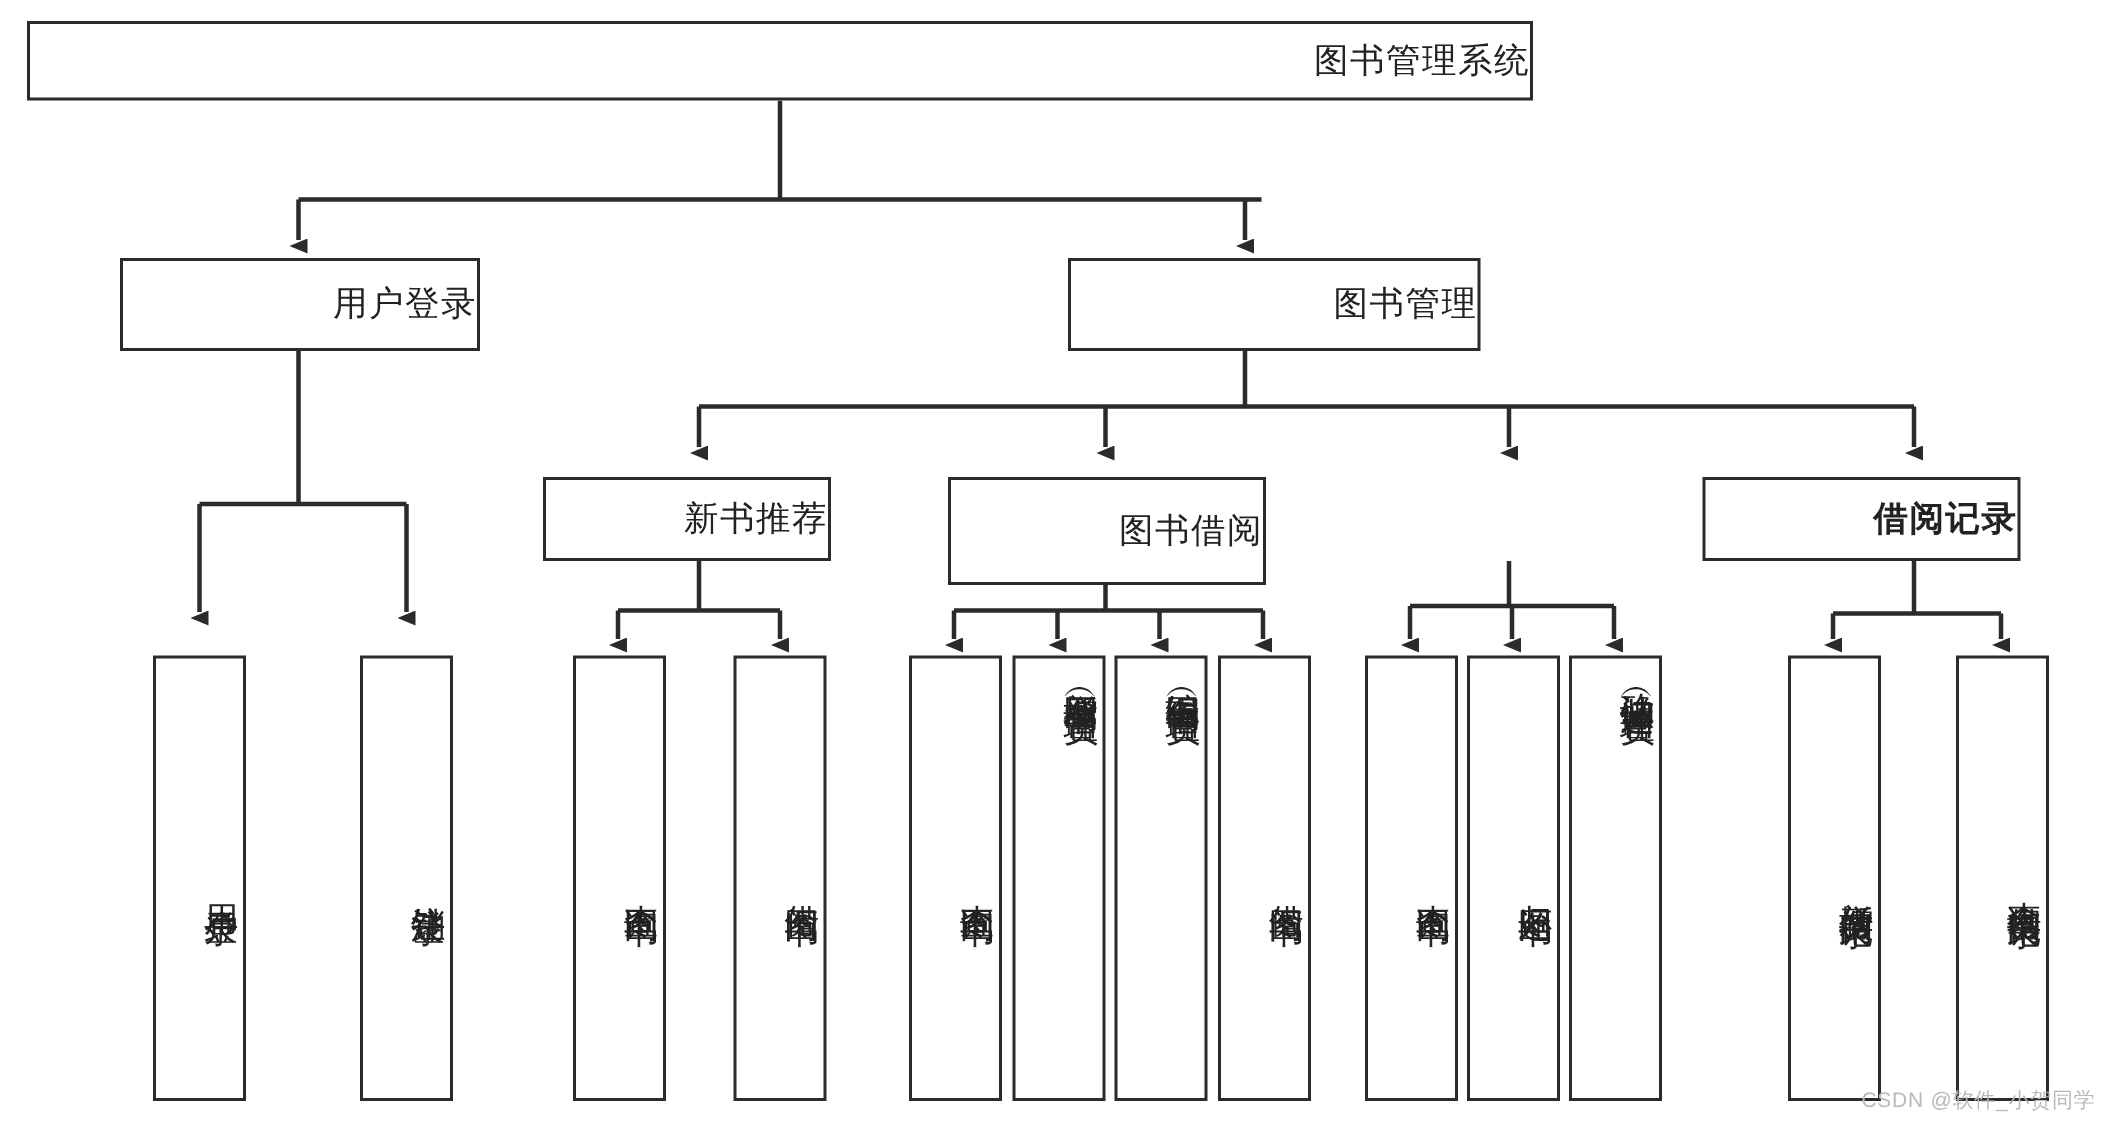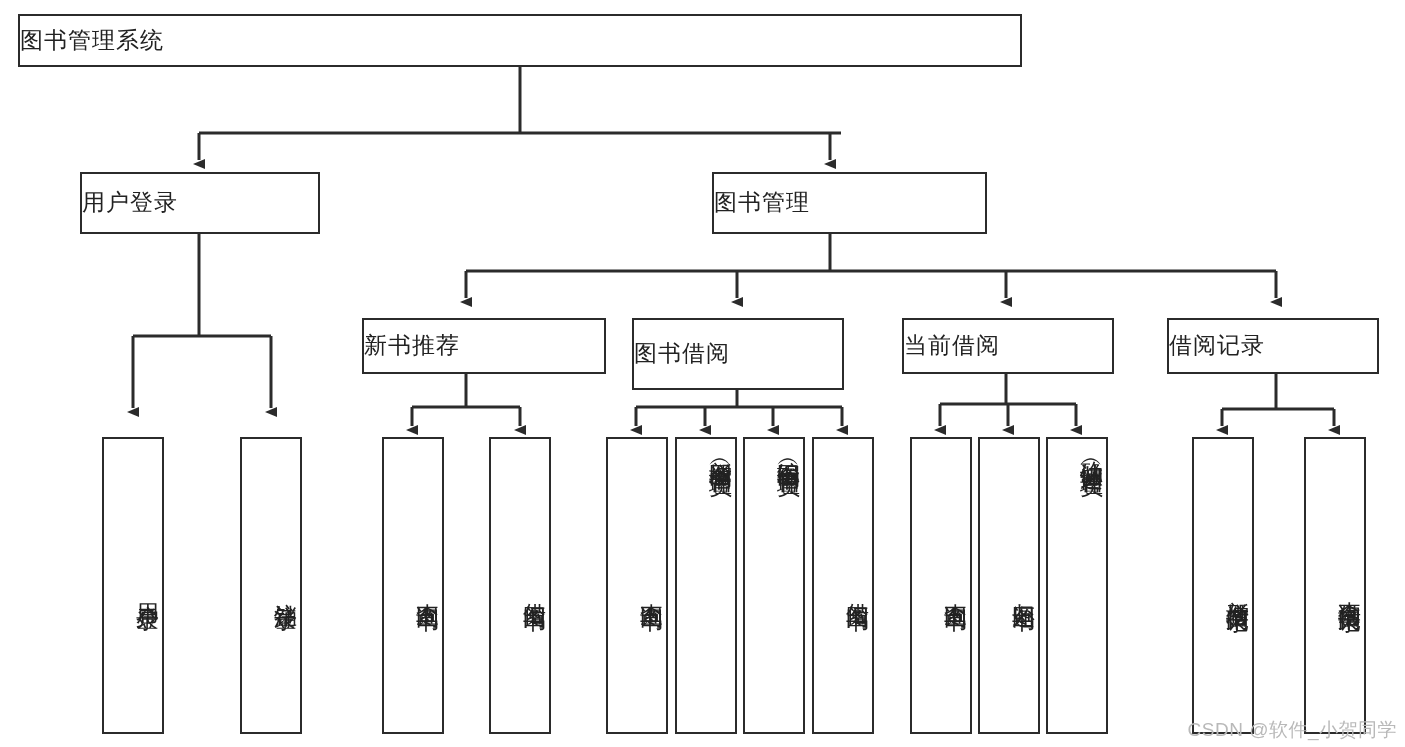"图书管理系统" .node { justify-content: flex-start -> flex-end }
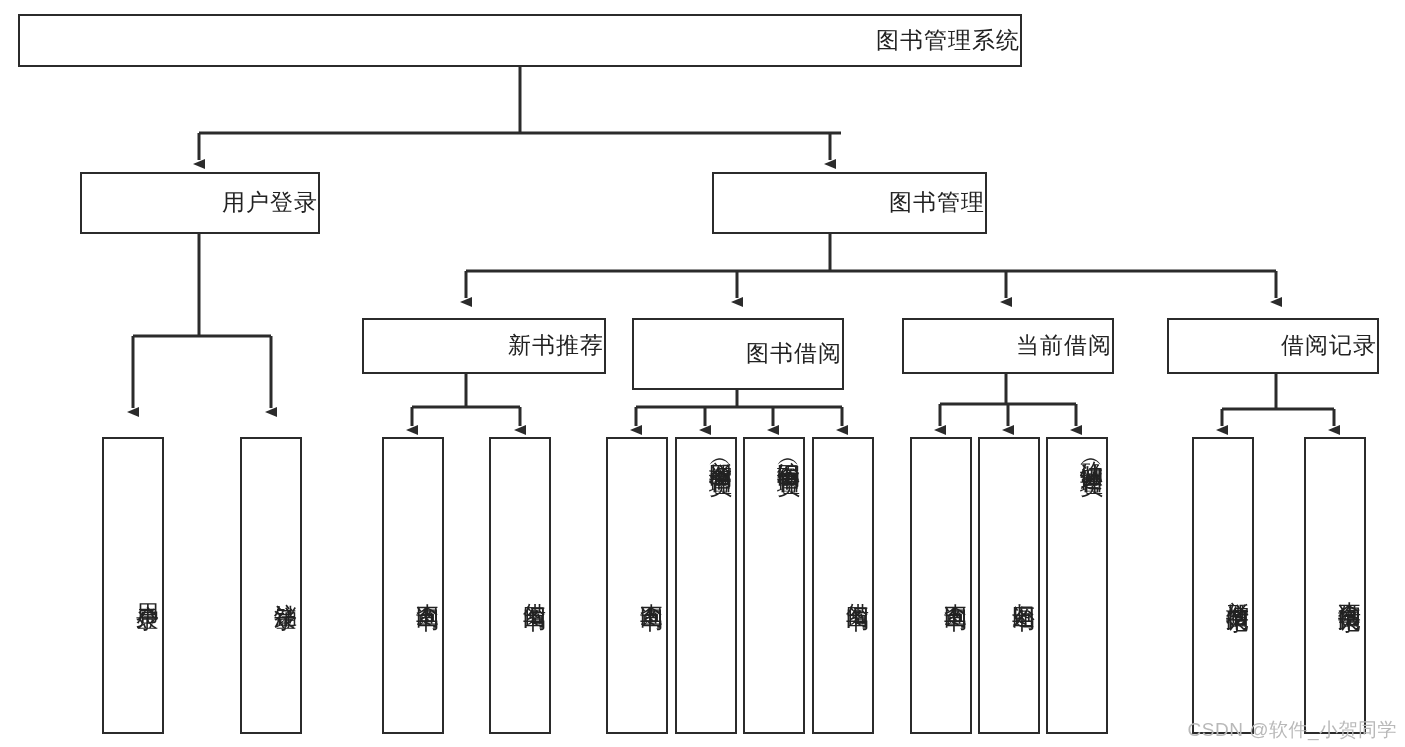"新书推荐" div.node { width: 244px -> 192px }
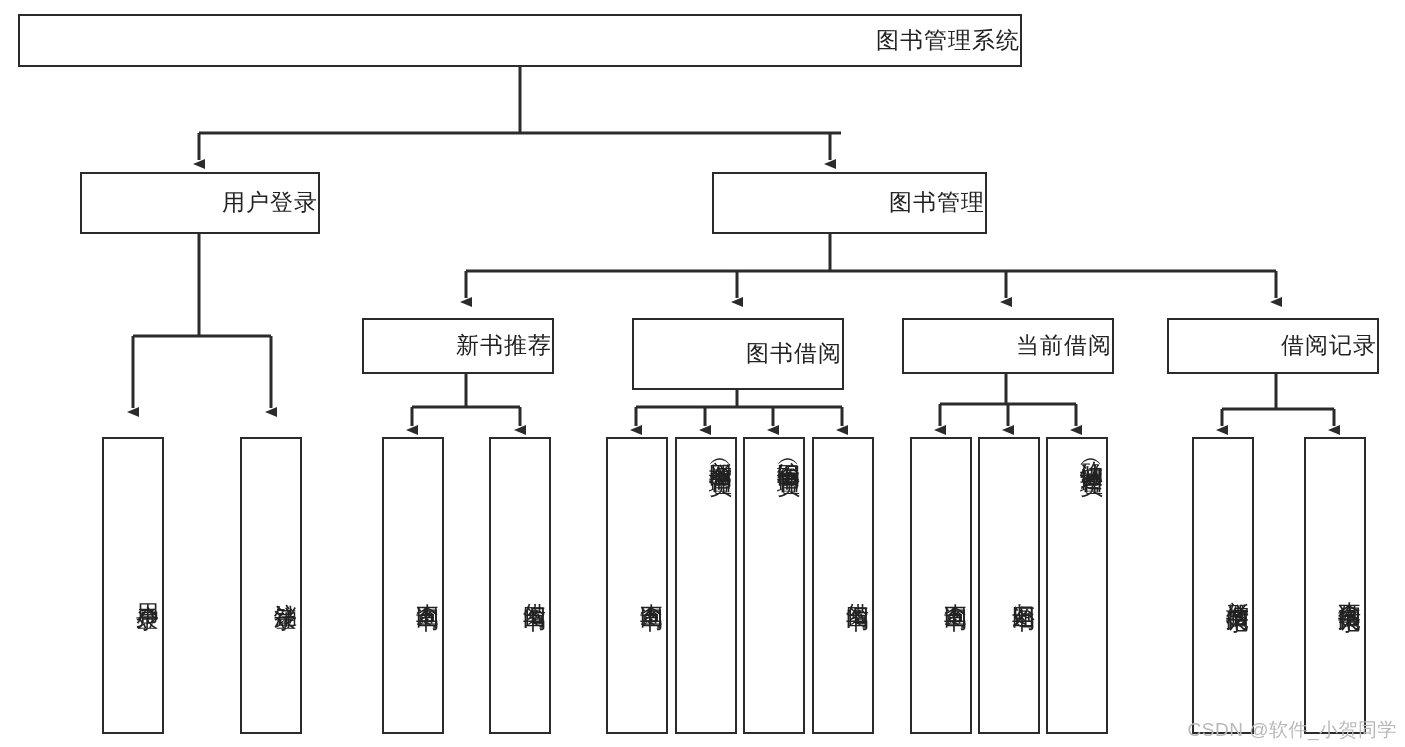"当前借阅" div.node { html: <div> <span>当前借阅</span> </div> -> none }
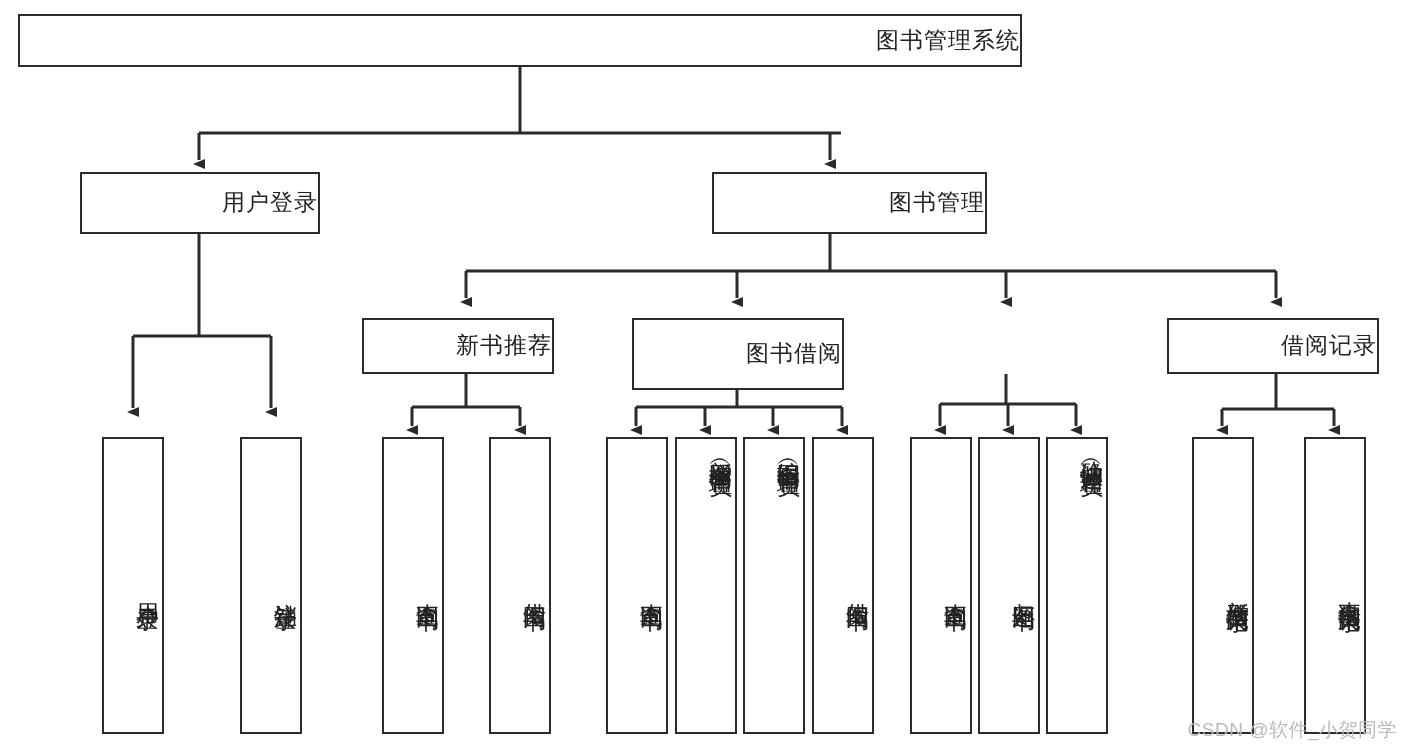"借阅记录" div.node { font-weight: none -> bold; left: 1167px -> 1135px }
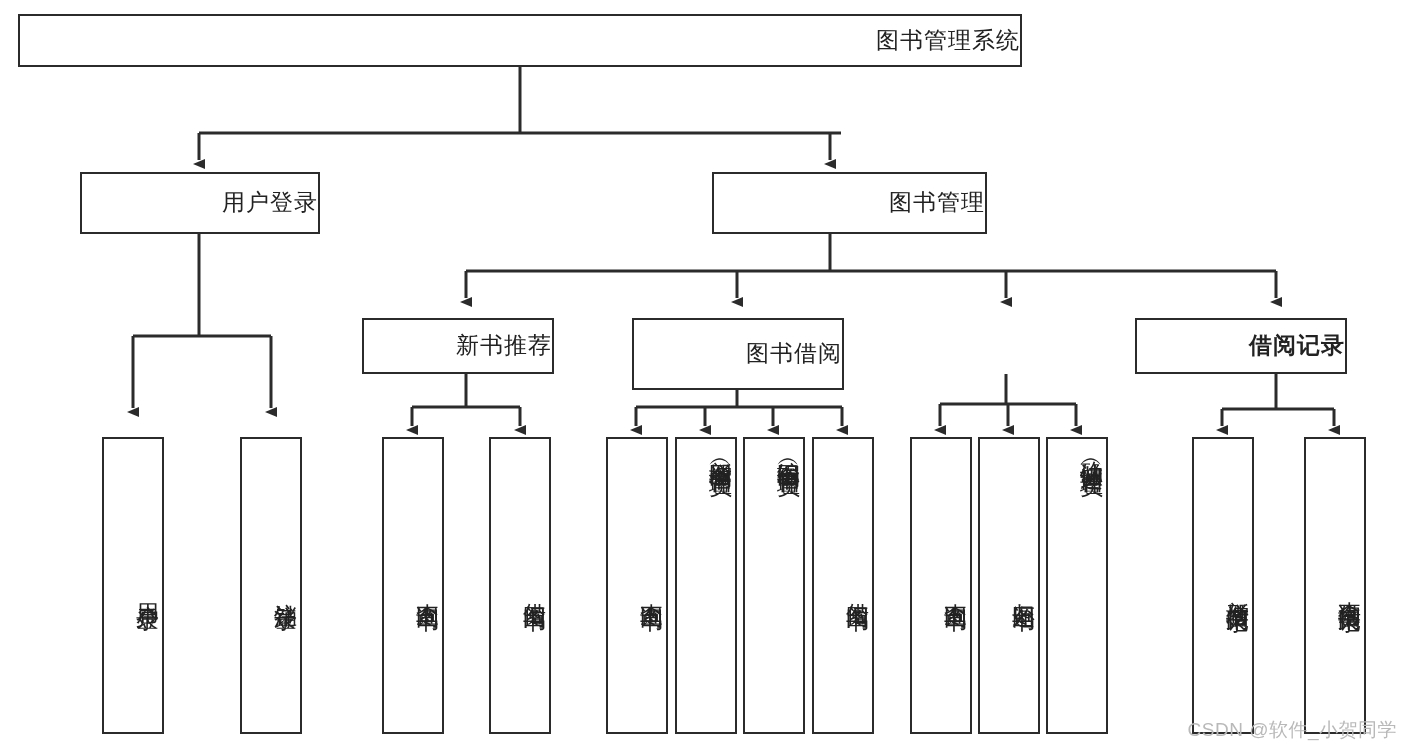"CSDN @软件_小贺同学" #watermark { font-size: 19px -> 14px }
